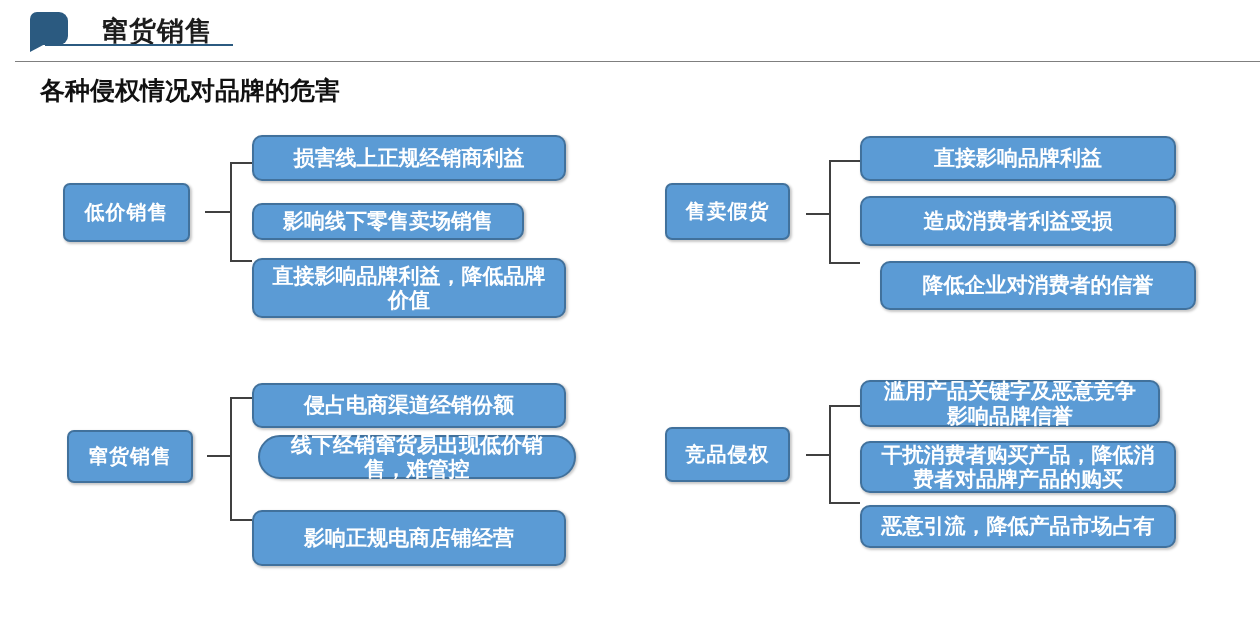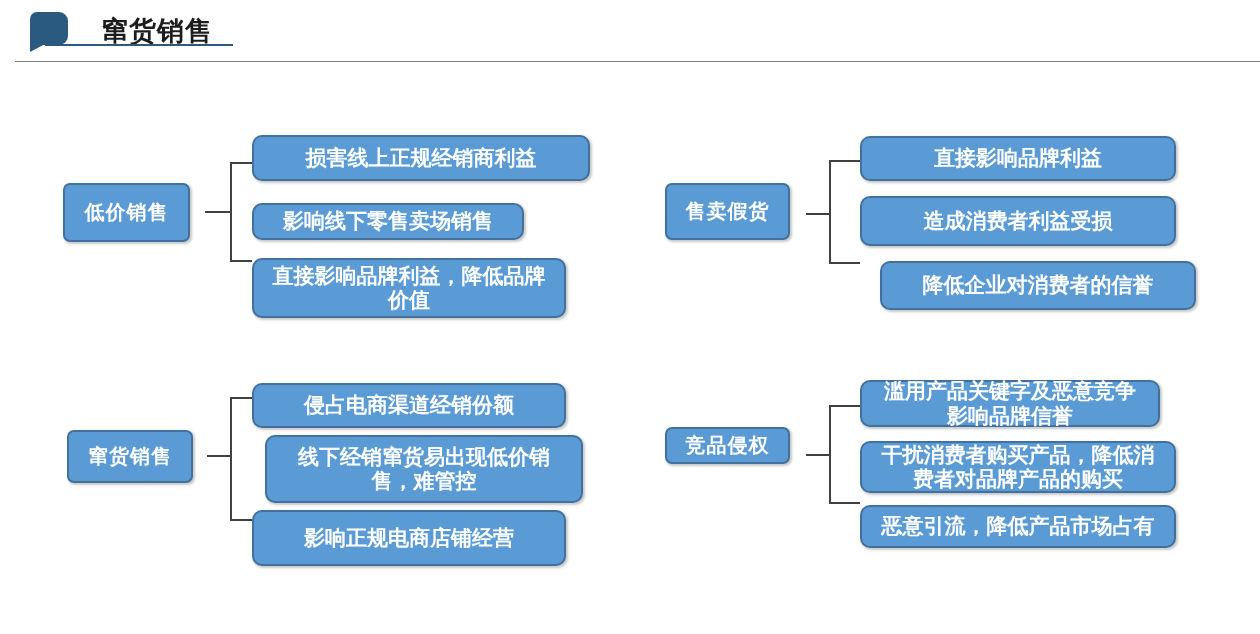"各种侵权情况对品牌的危害" div.subtitle { html: none -> <div>各种侵权情况对品牌的危害</div> }
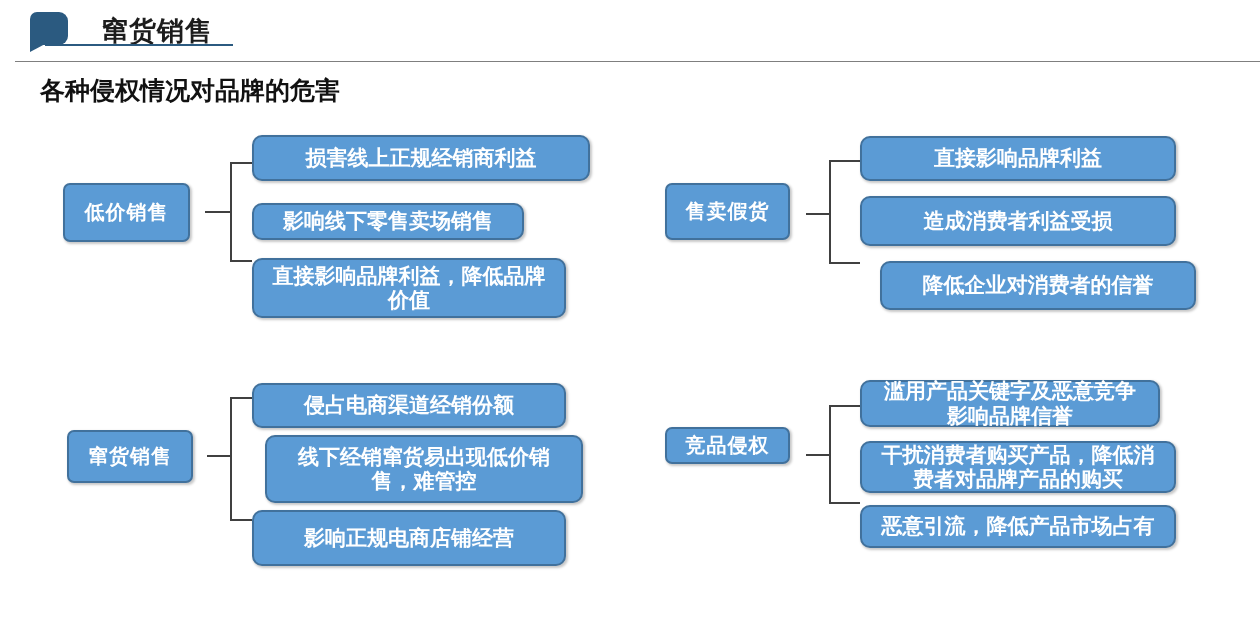"损害线上正规经销商利益" .g1-c0 { width: 338px -> 314px }
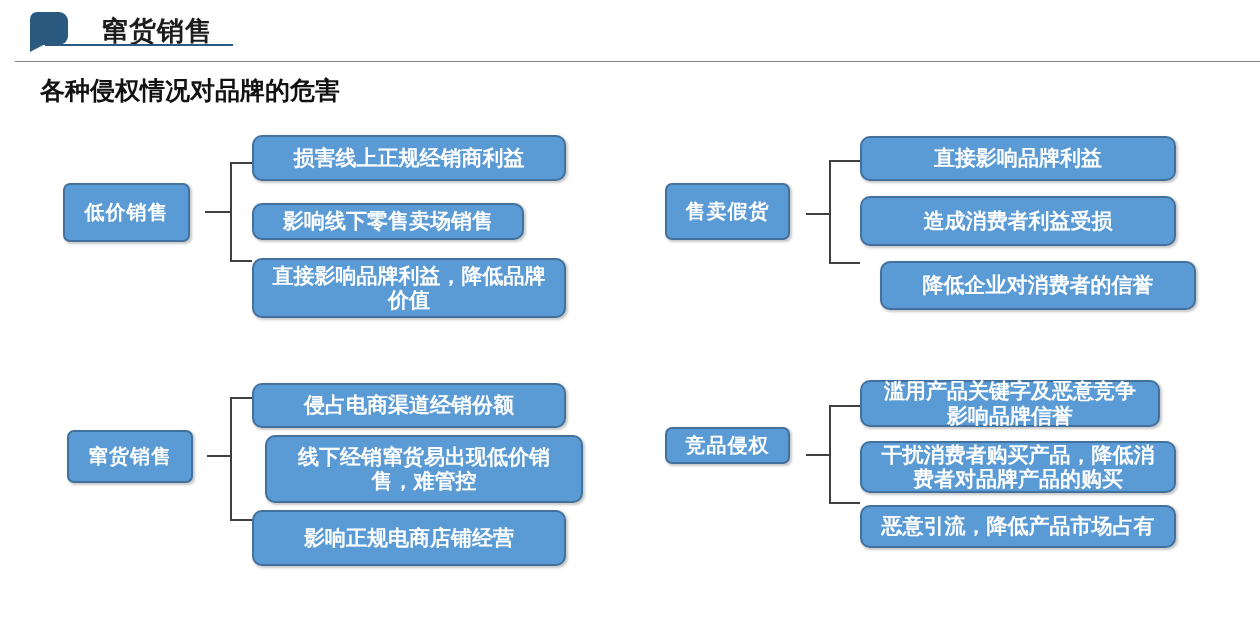"线下经销窜货易出现低价销售，难管控" .g3-c1 { border-radius: none -> 23px; height: 68px -> 44px; left: 265px -> 258px }
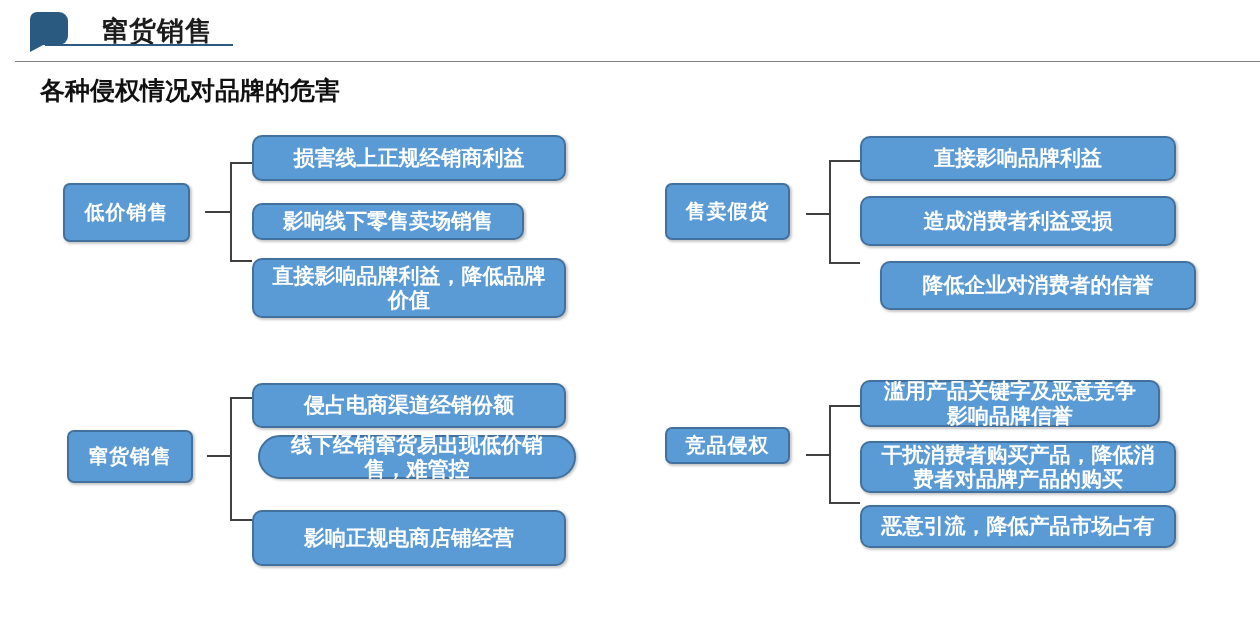"竞品侵权" .g4-parent { height: 37px -> 55px }
